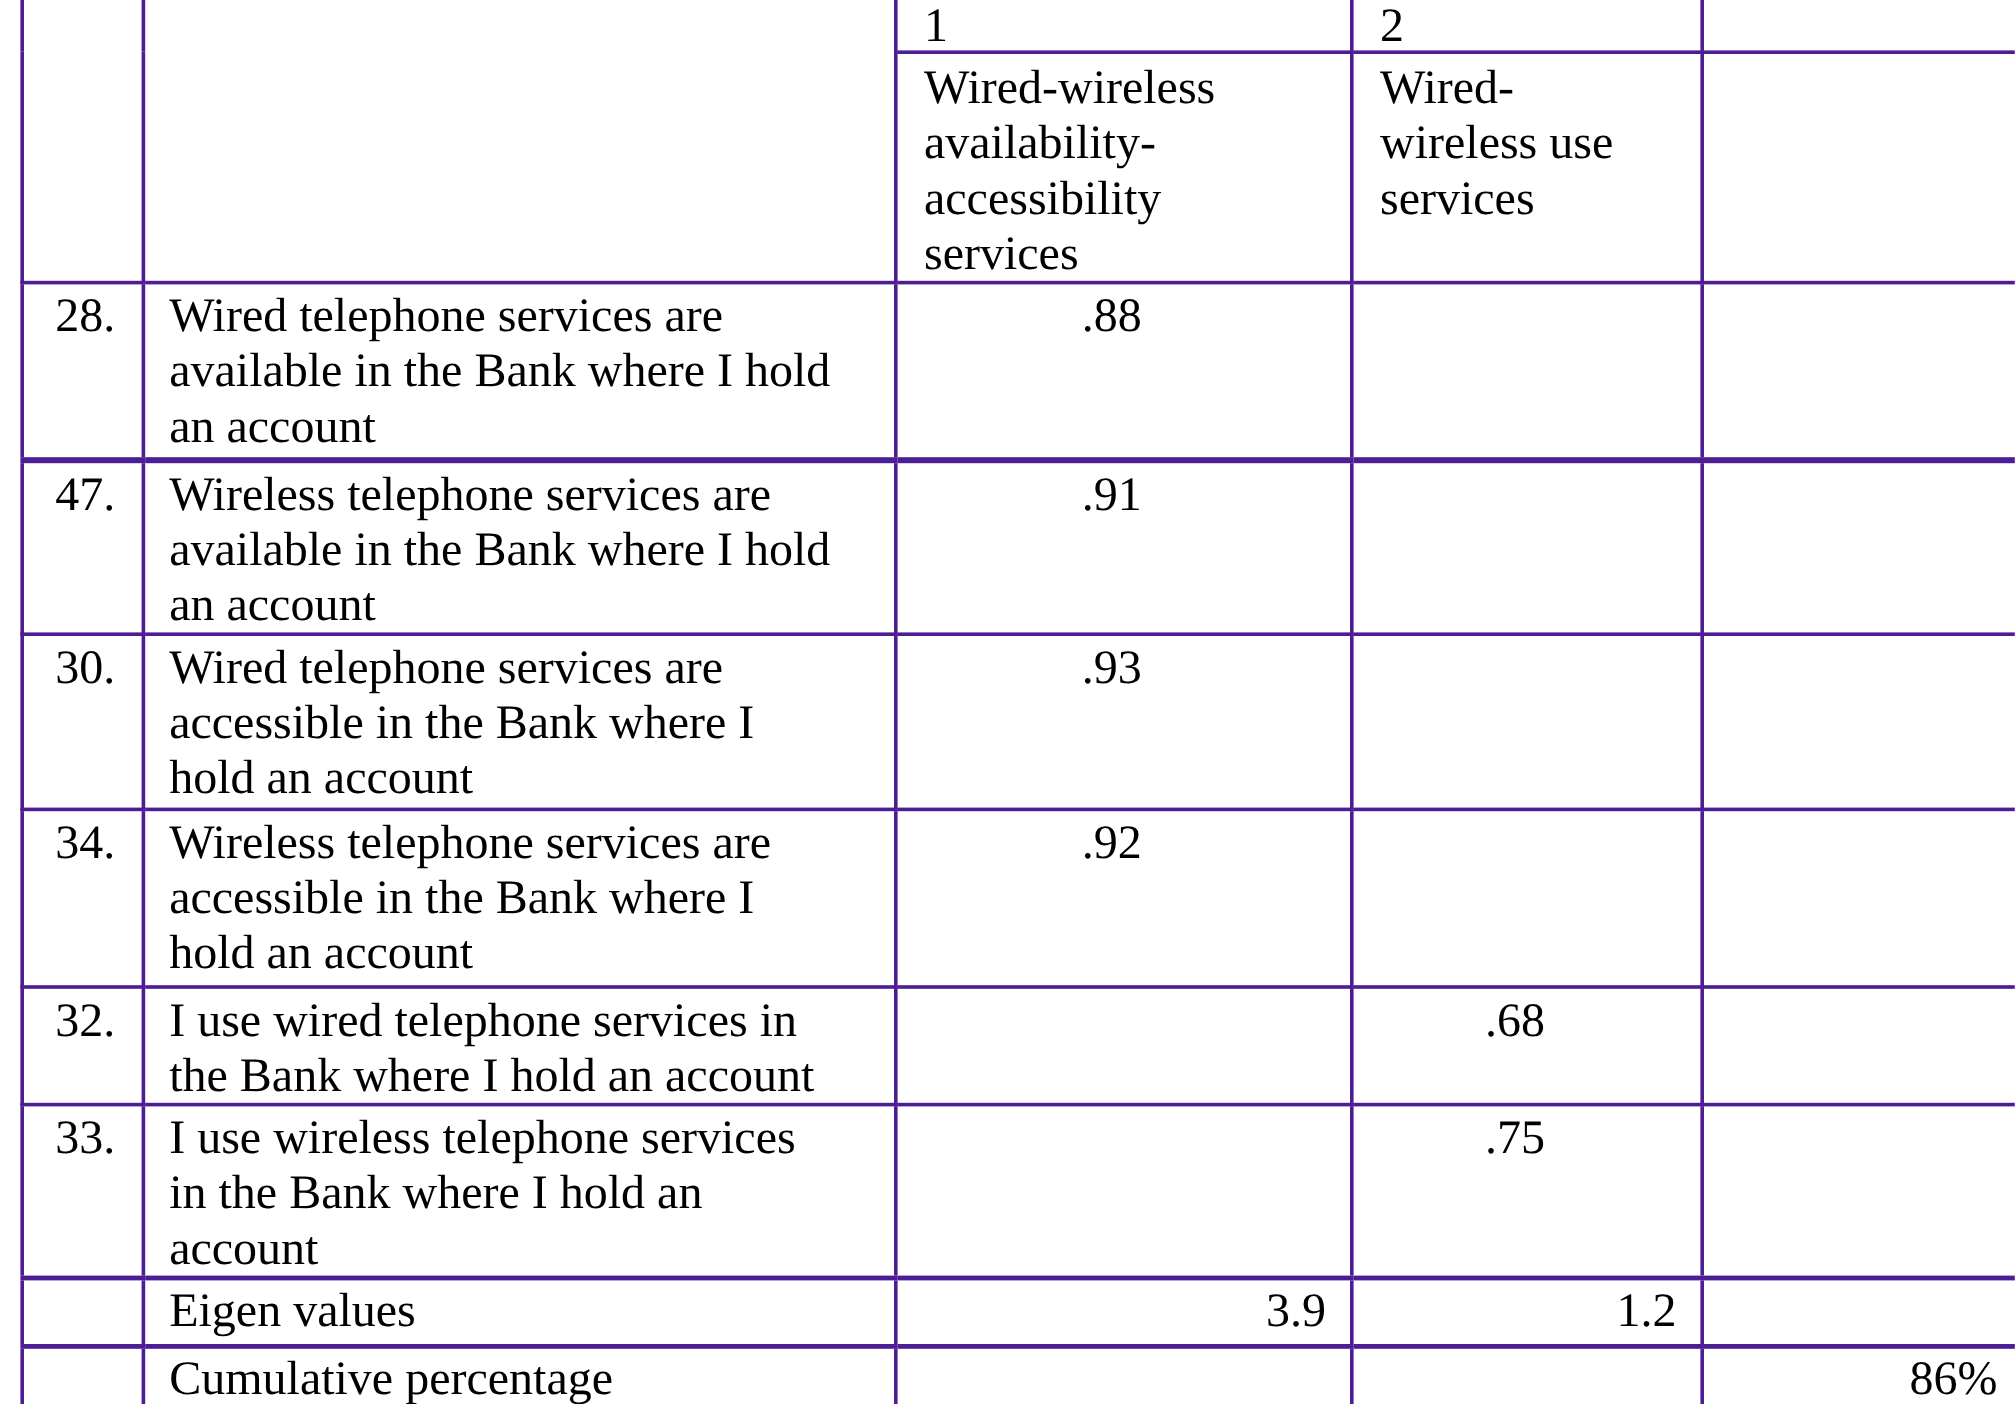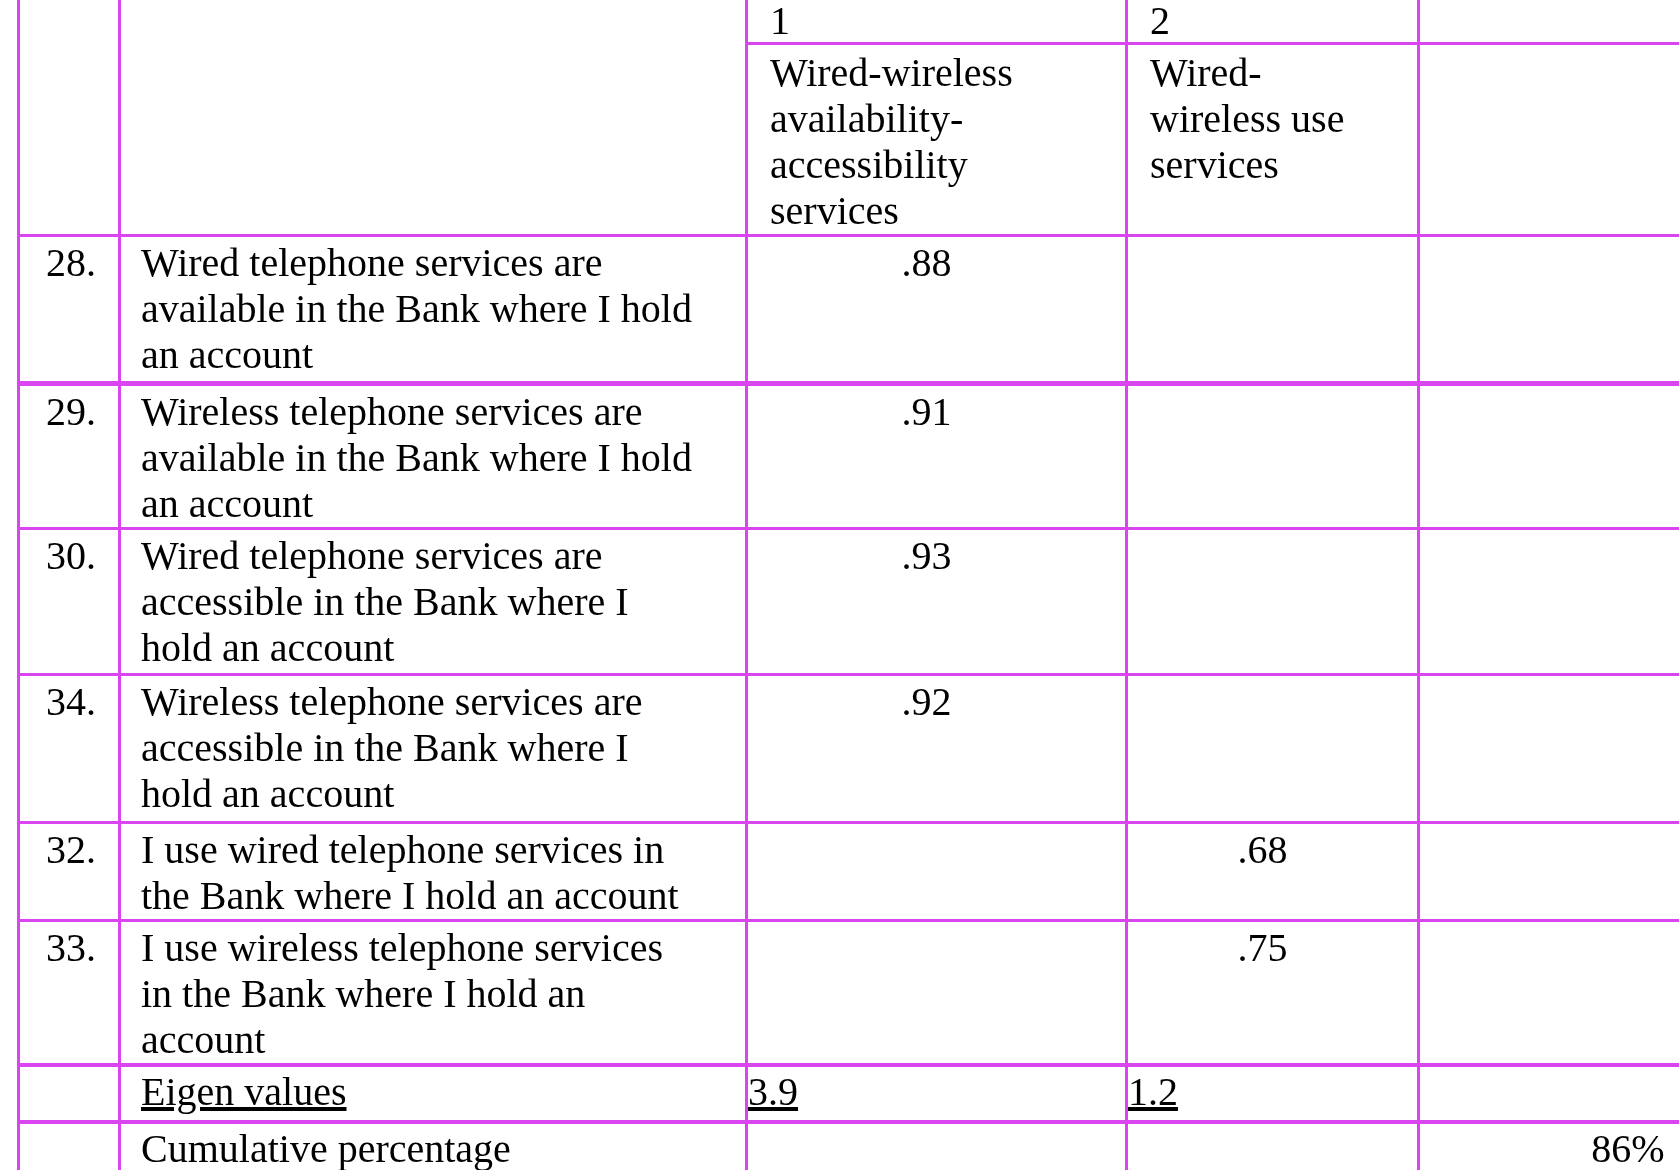"Wired-wireless" td { border: 3px solid #d946ef -> 3px solid #4c1d95 }
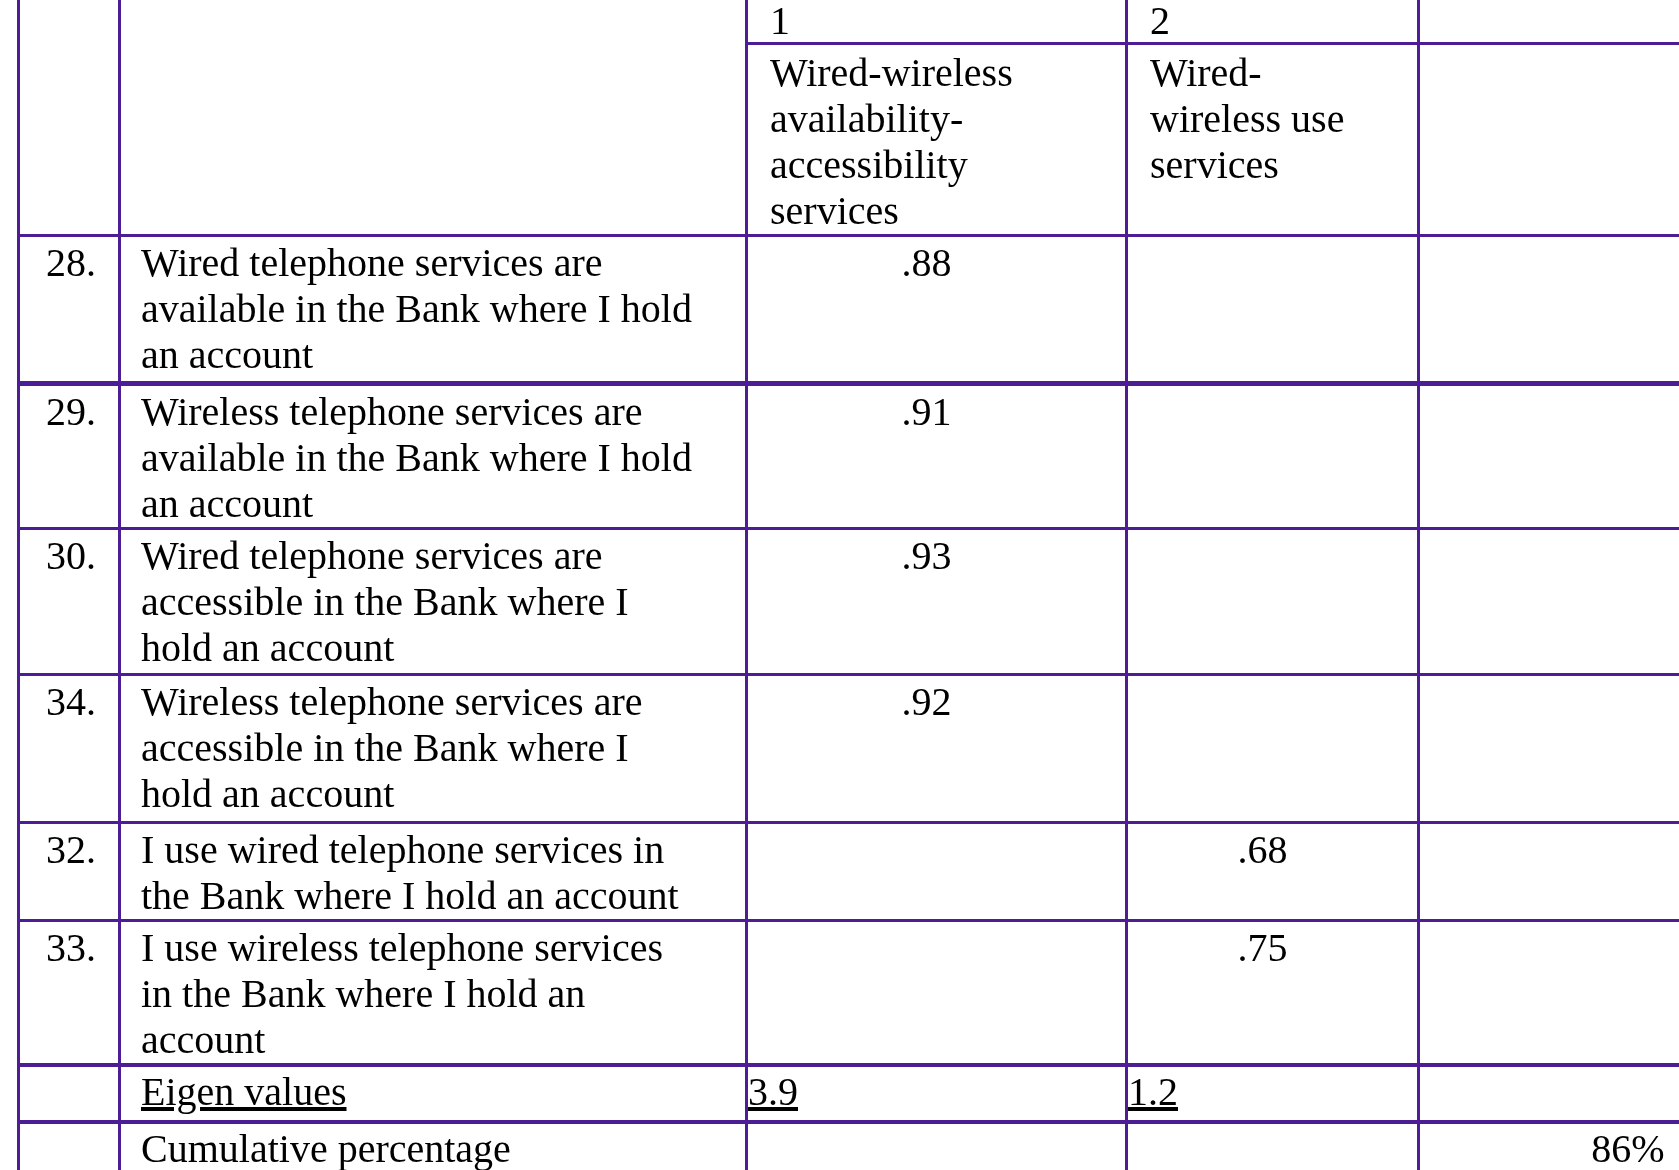"29." td.num { text: 29 -> 47 }
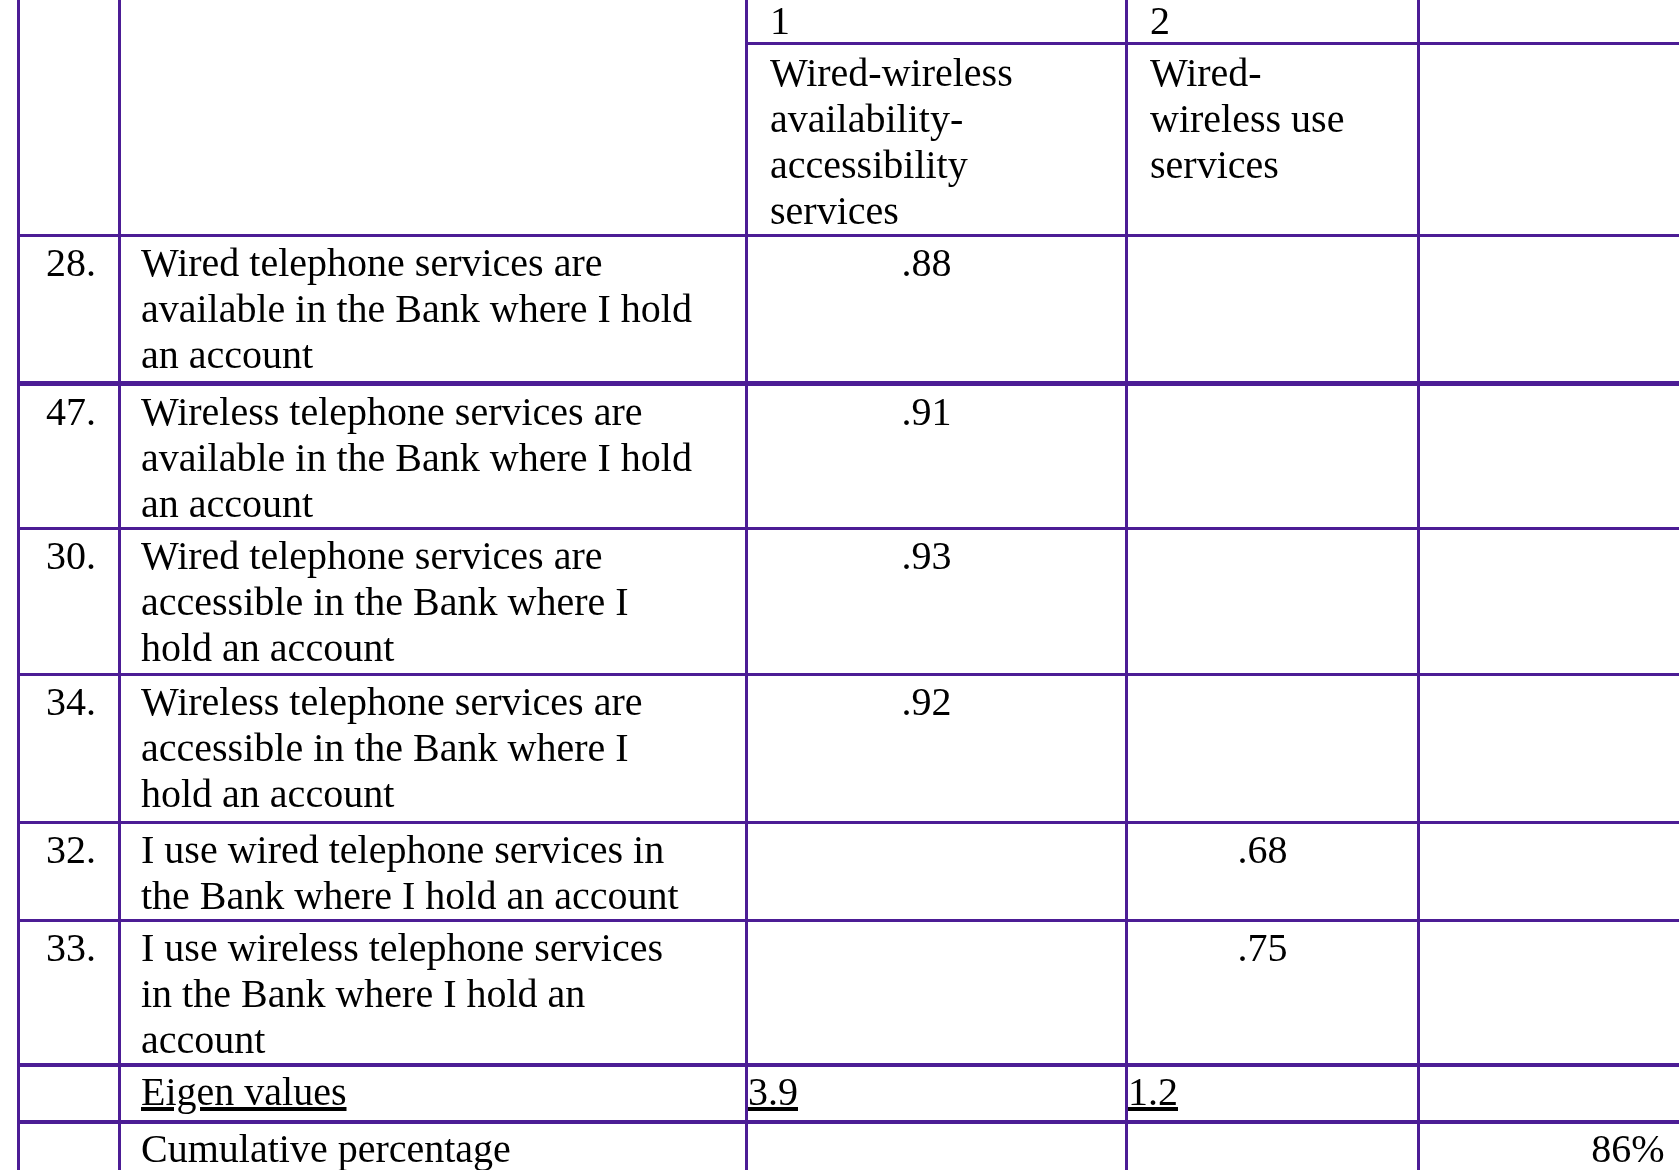"Eigen values" tr.eig { text-decoration: underline -> none }
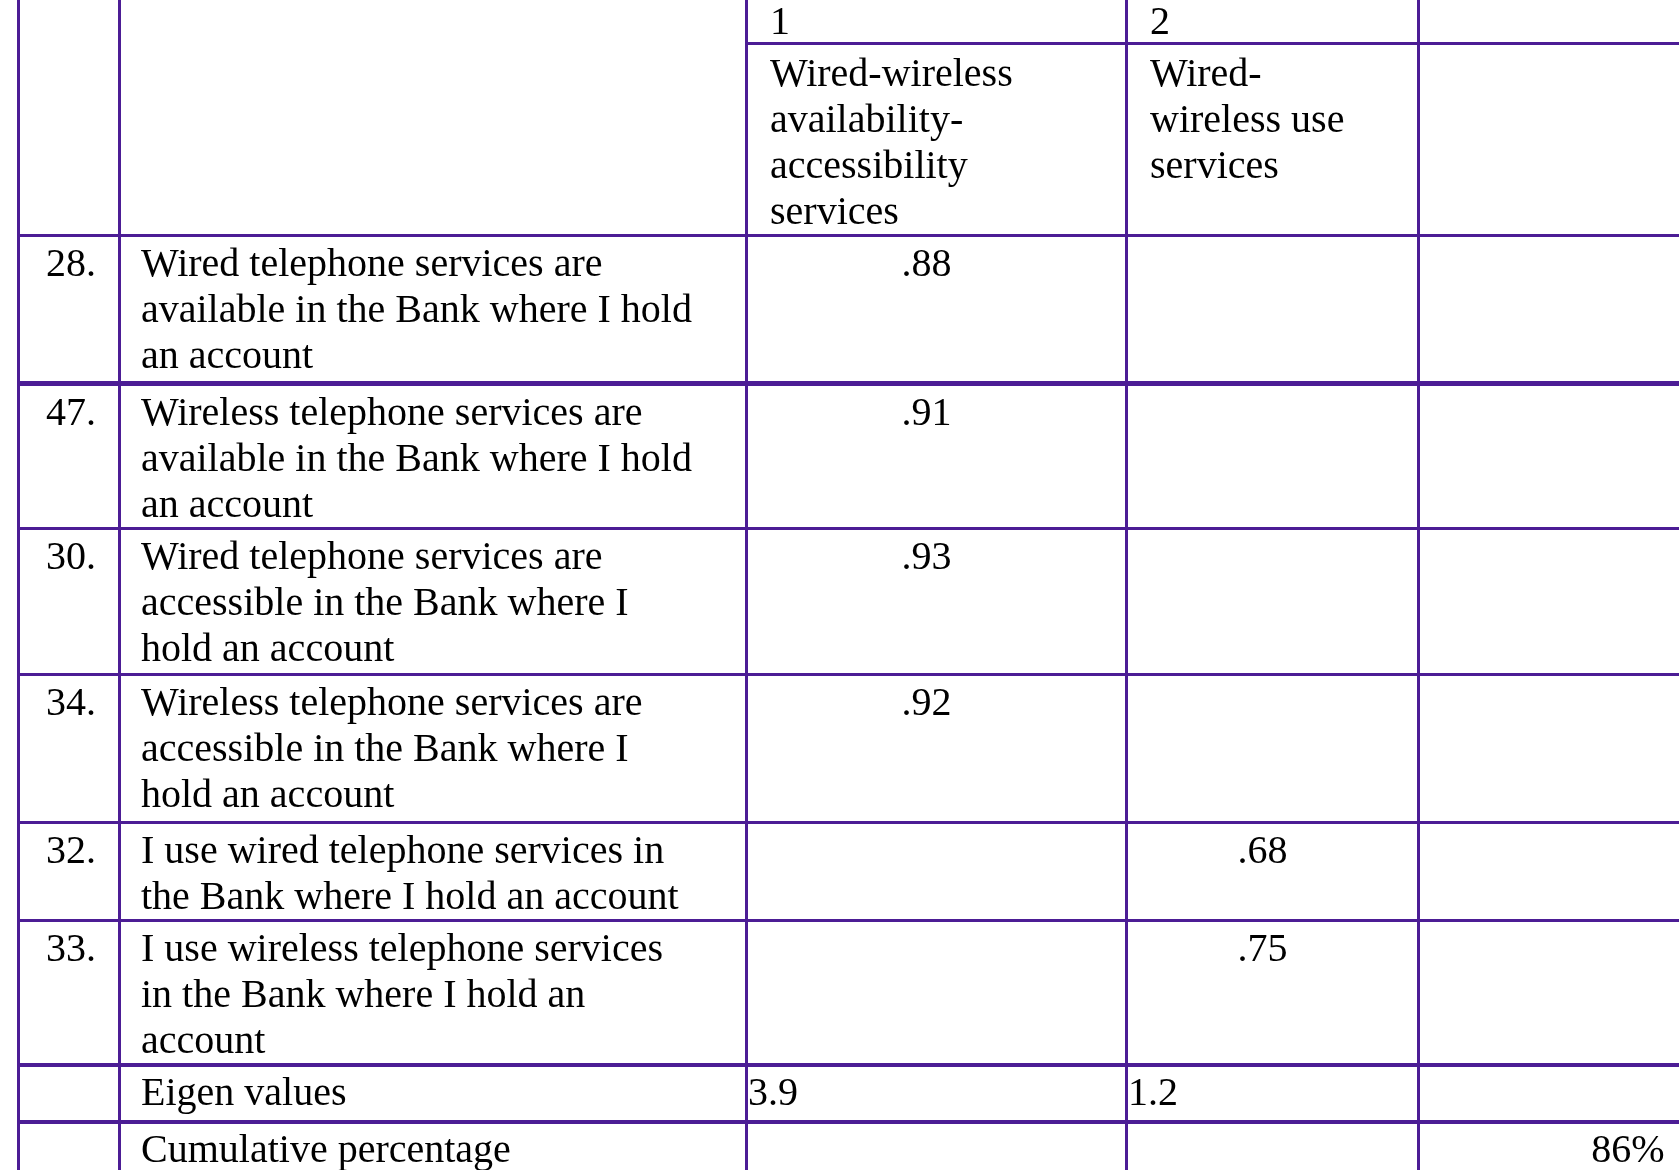"3.9" td.sval { text-align: none -> right }
